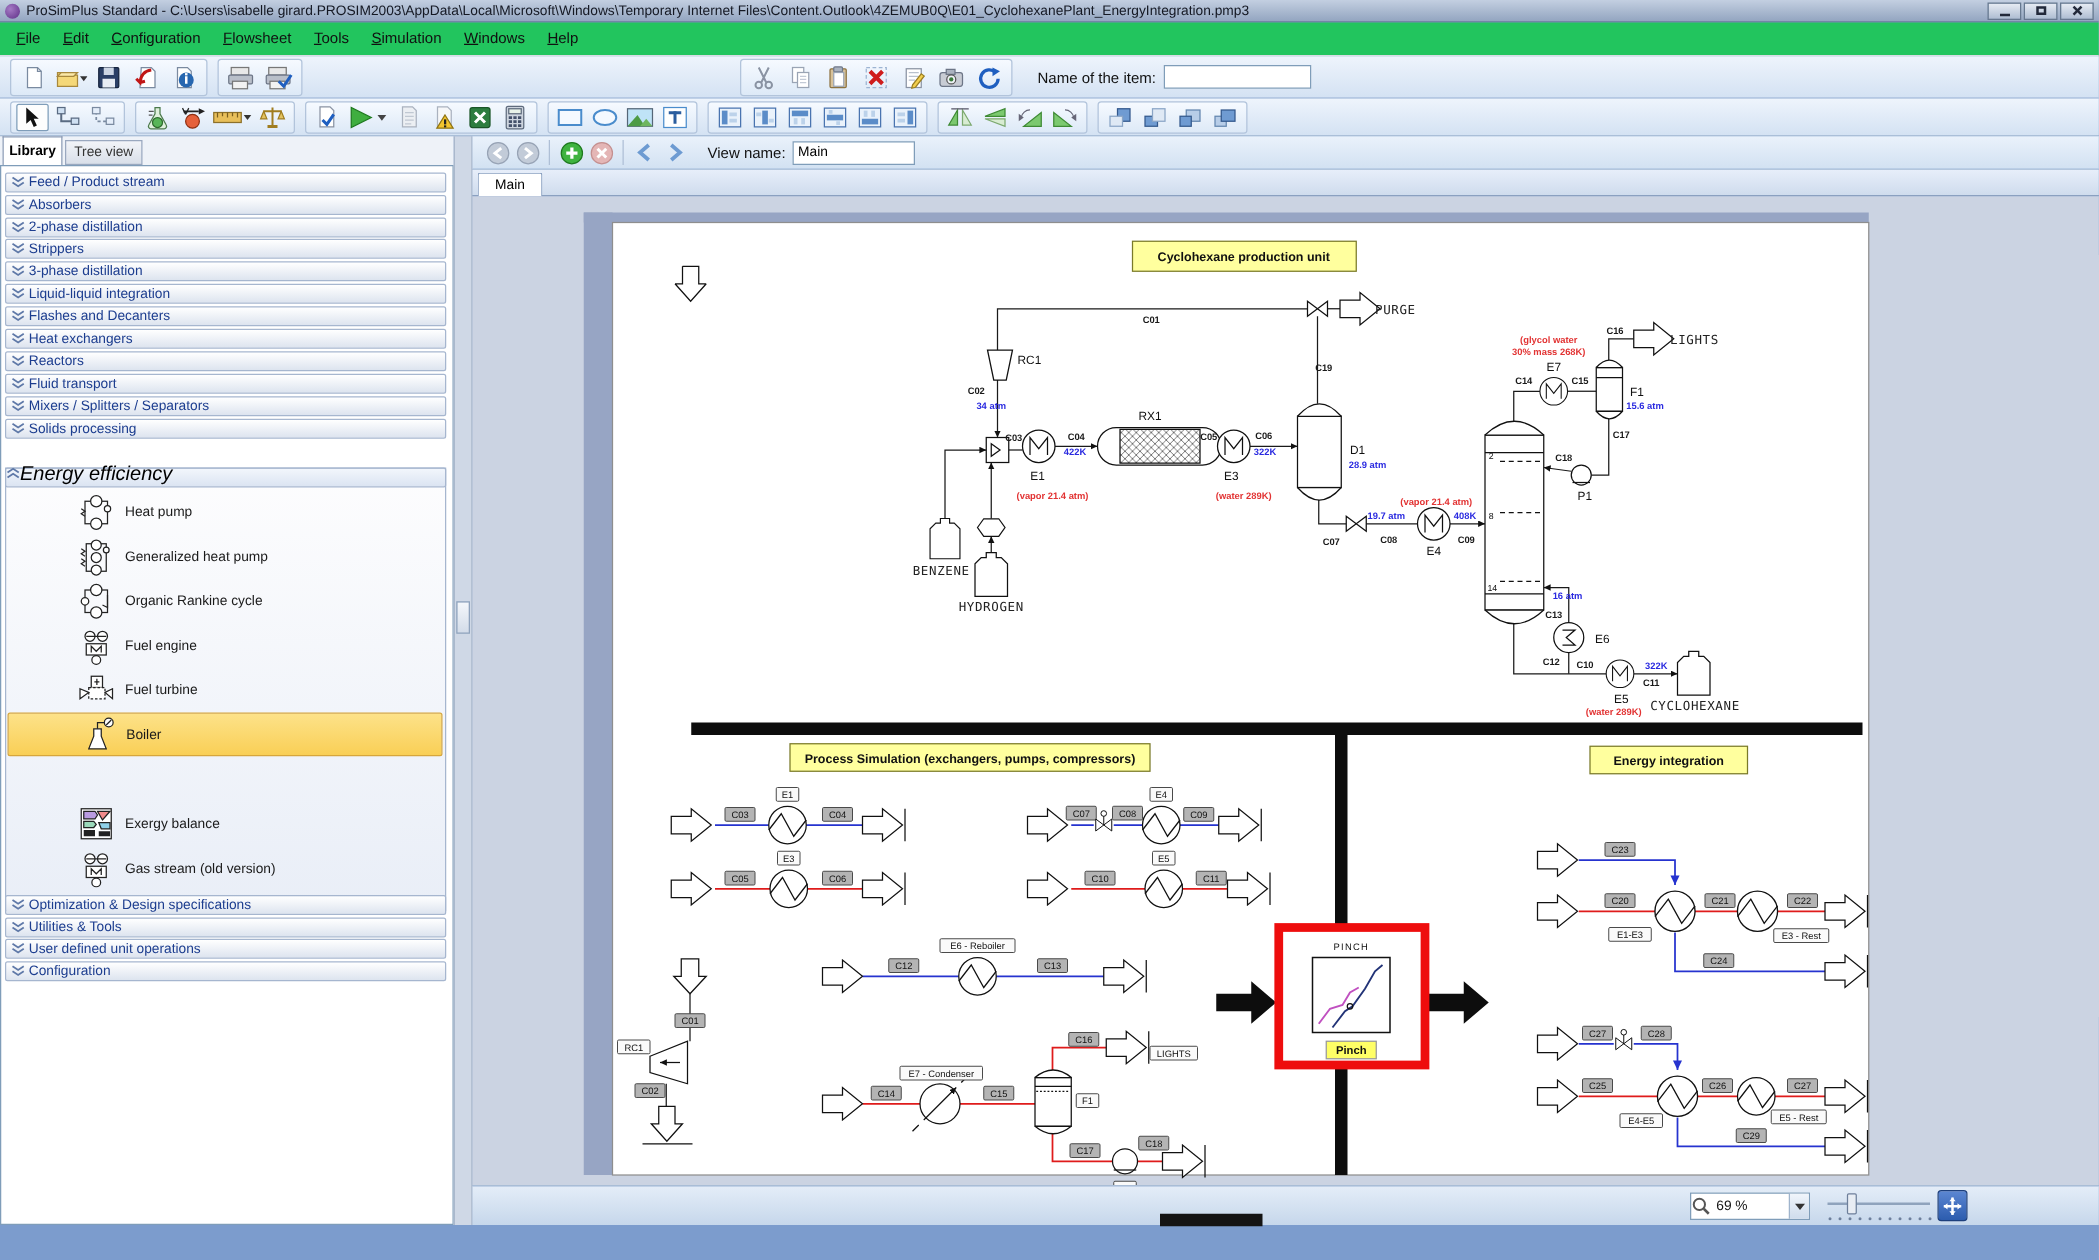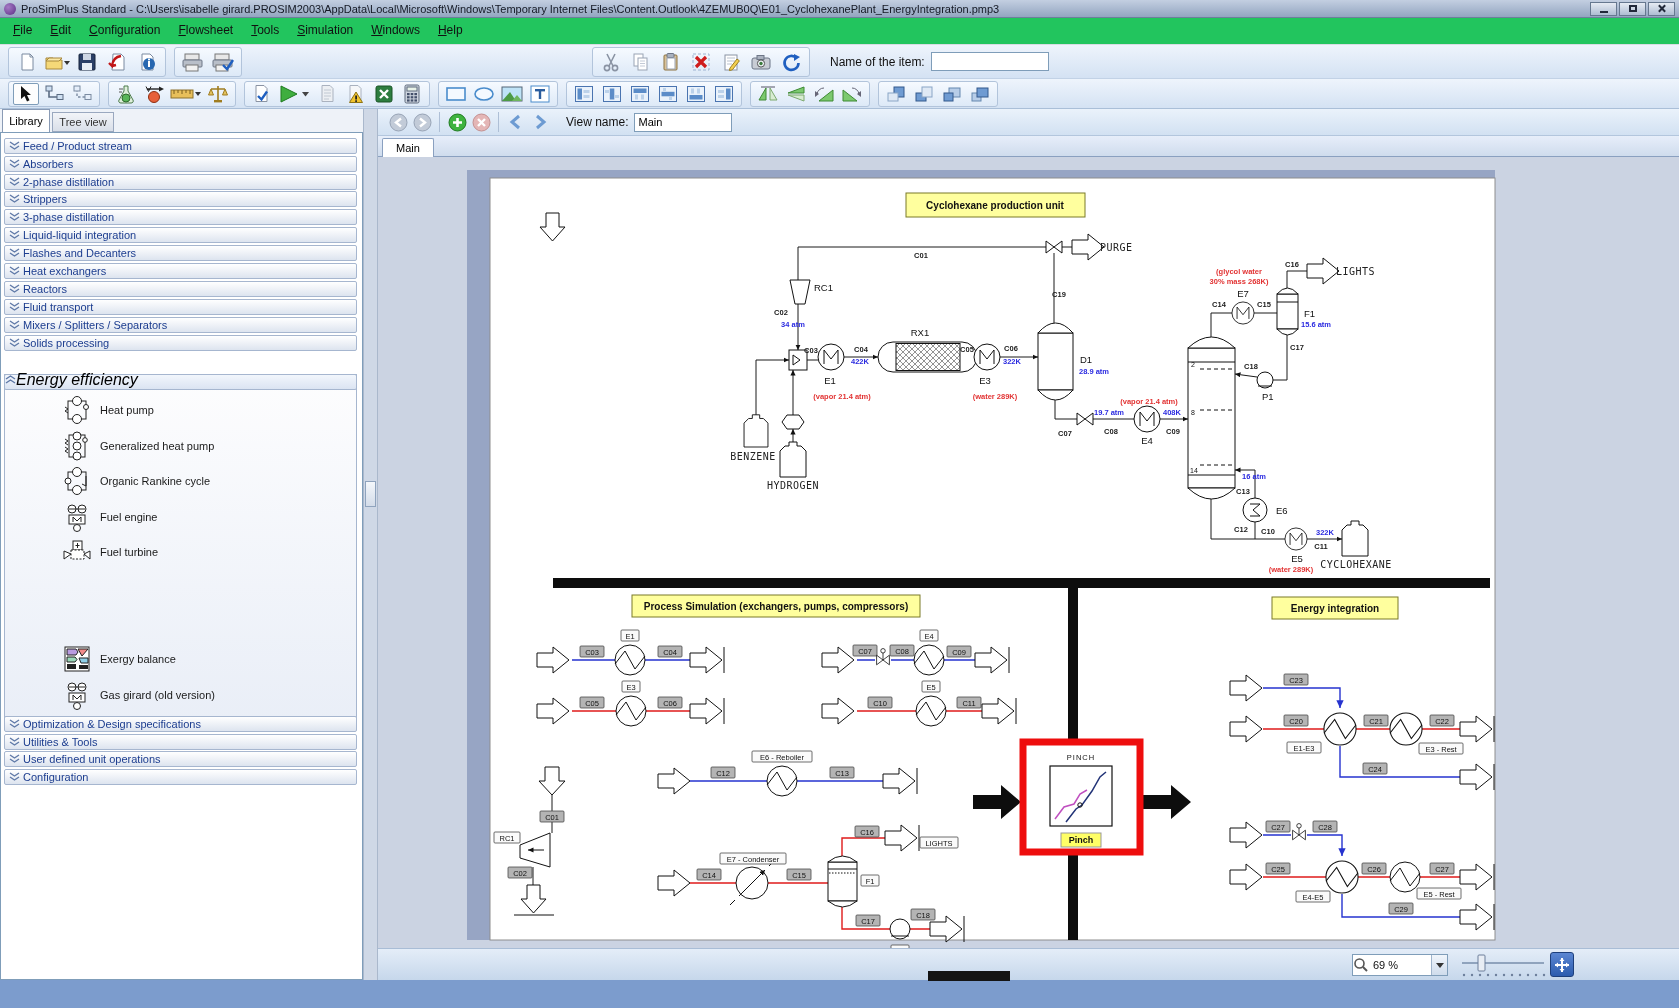"Library" #tab-library { font-weight: normal -> bold }
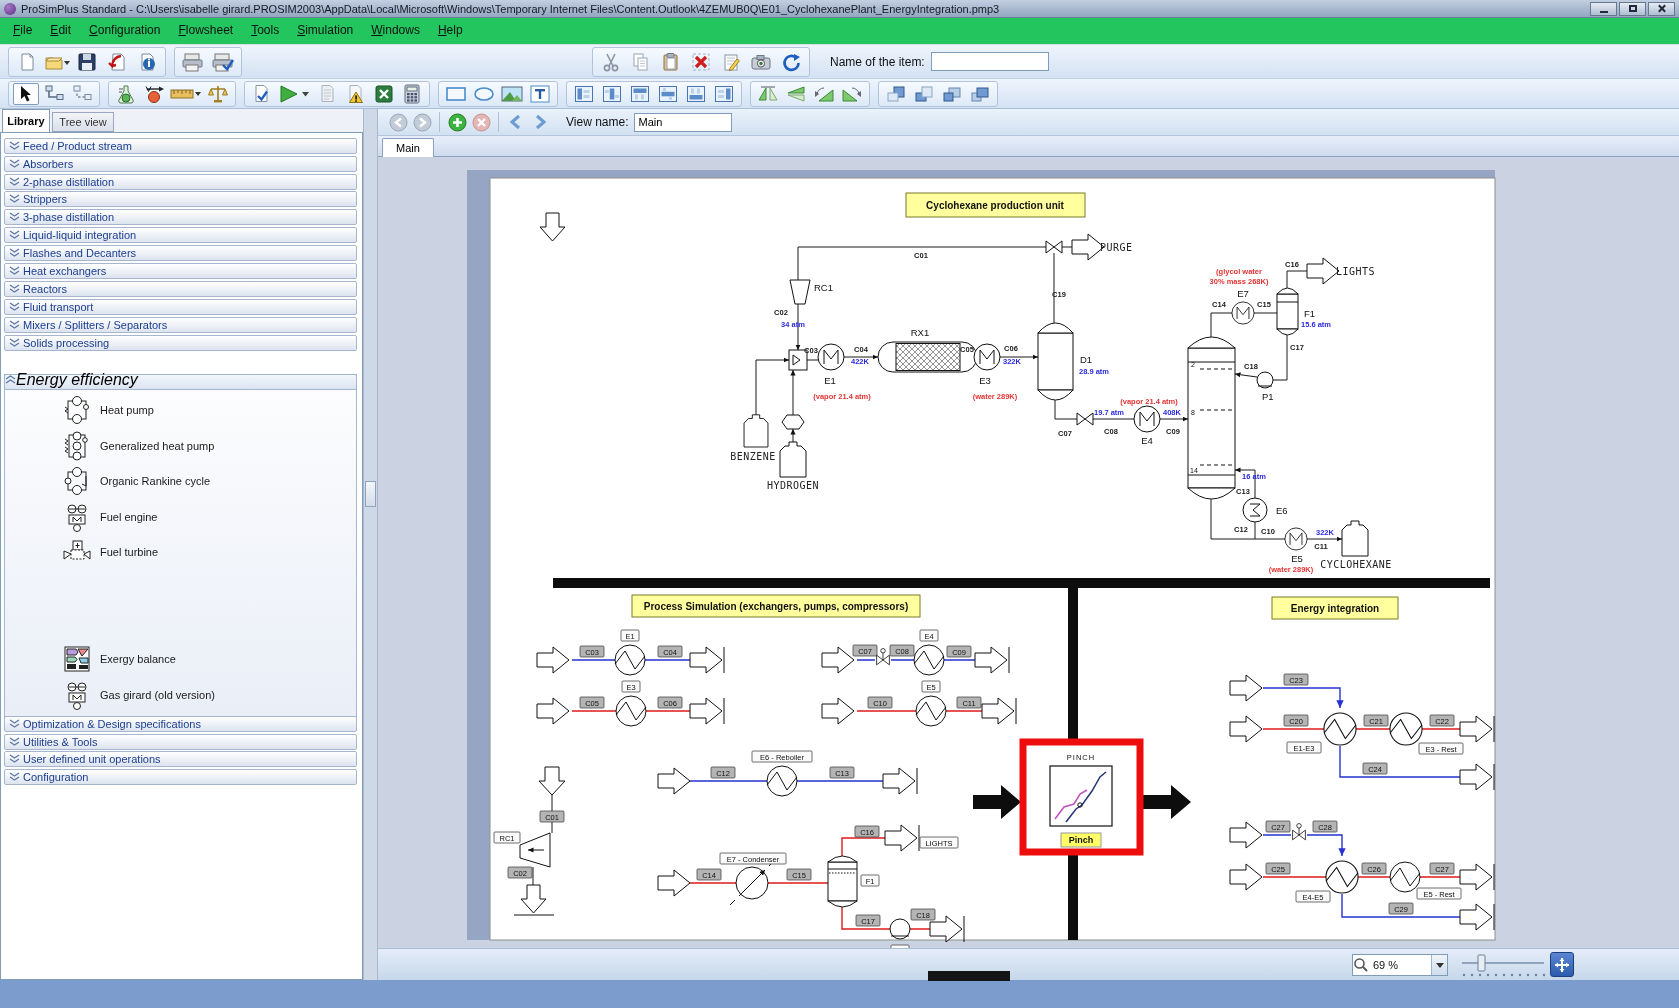"Boiler" div.eitem { html: none -> <div> <span> <svg> <path></path> <path></path> <circle></circle> <path></path> </svg> </span> <span>Boiler</span> </div> }
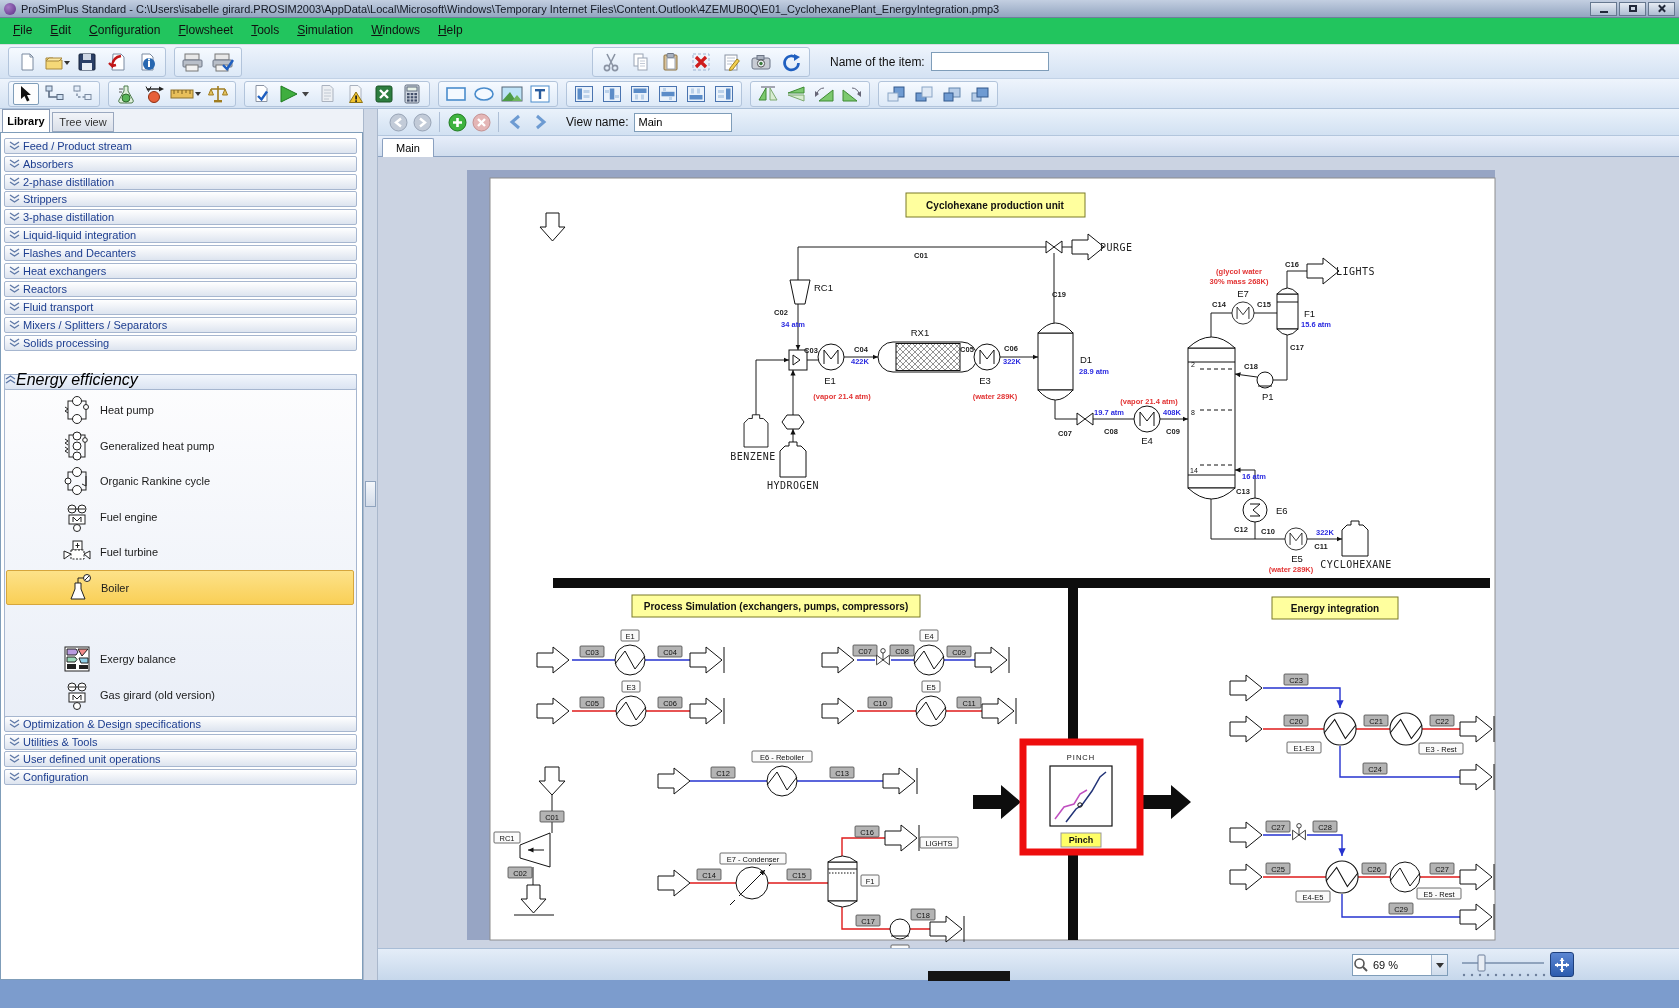"Gas girard (old version)" span.elabel { text: girard -> stream }
